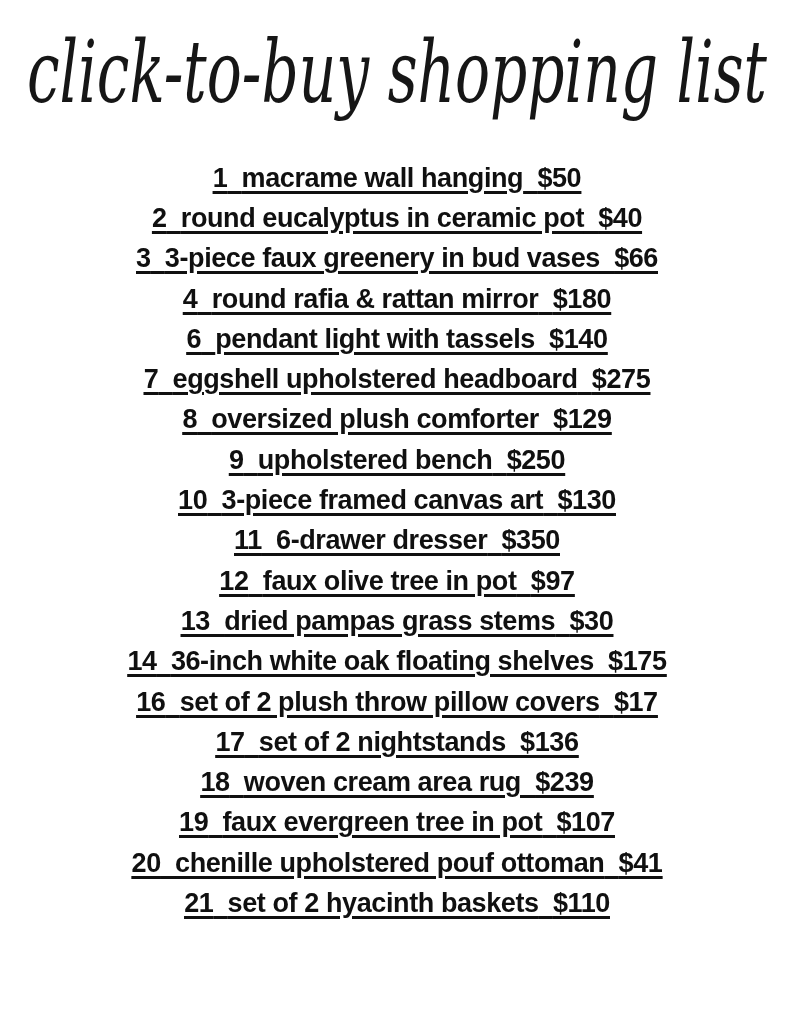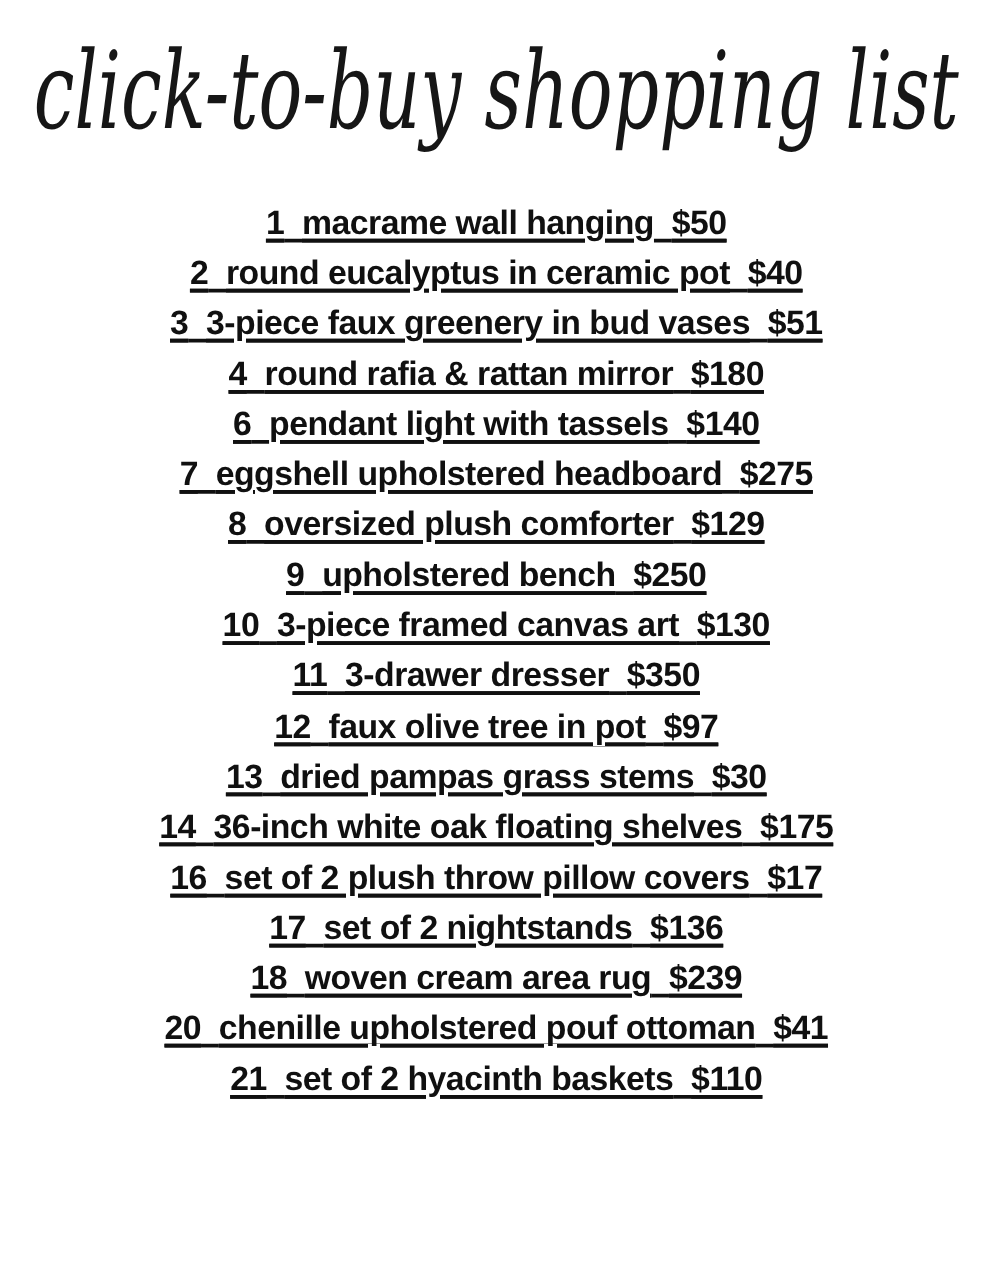"$51" span { text: $51 -> $66 }
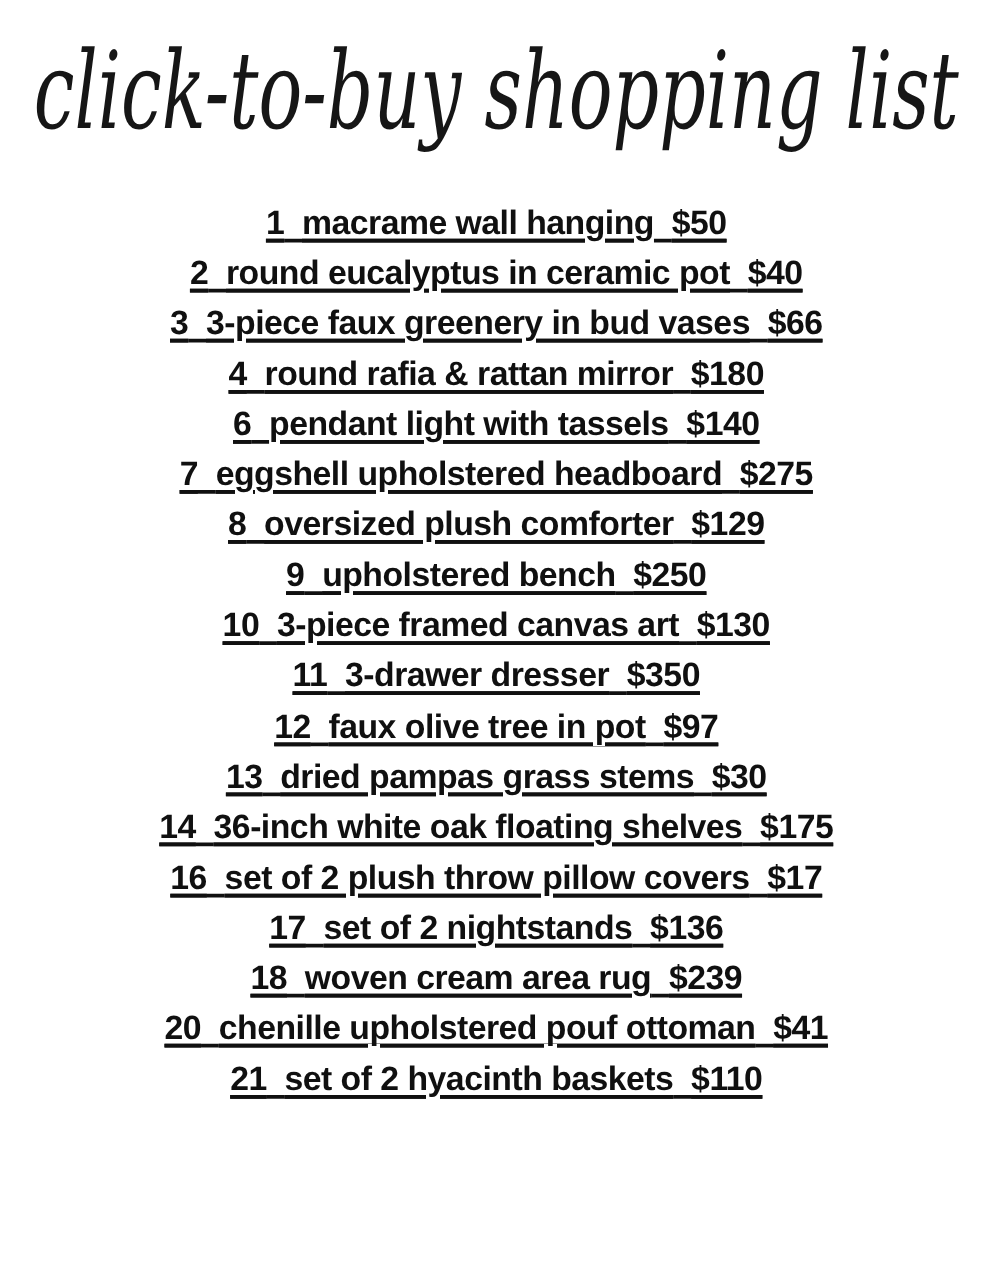"3-drawer dresser" span { text: 3-drawer -> 6-drawer }
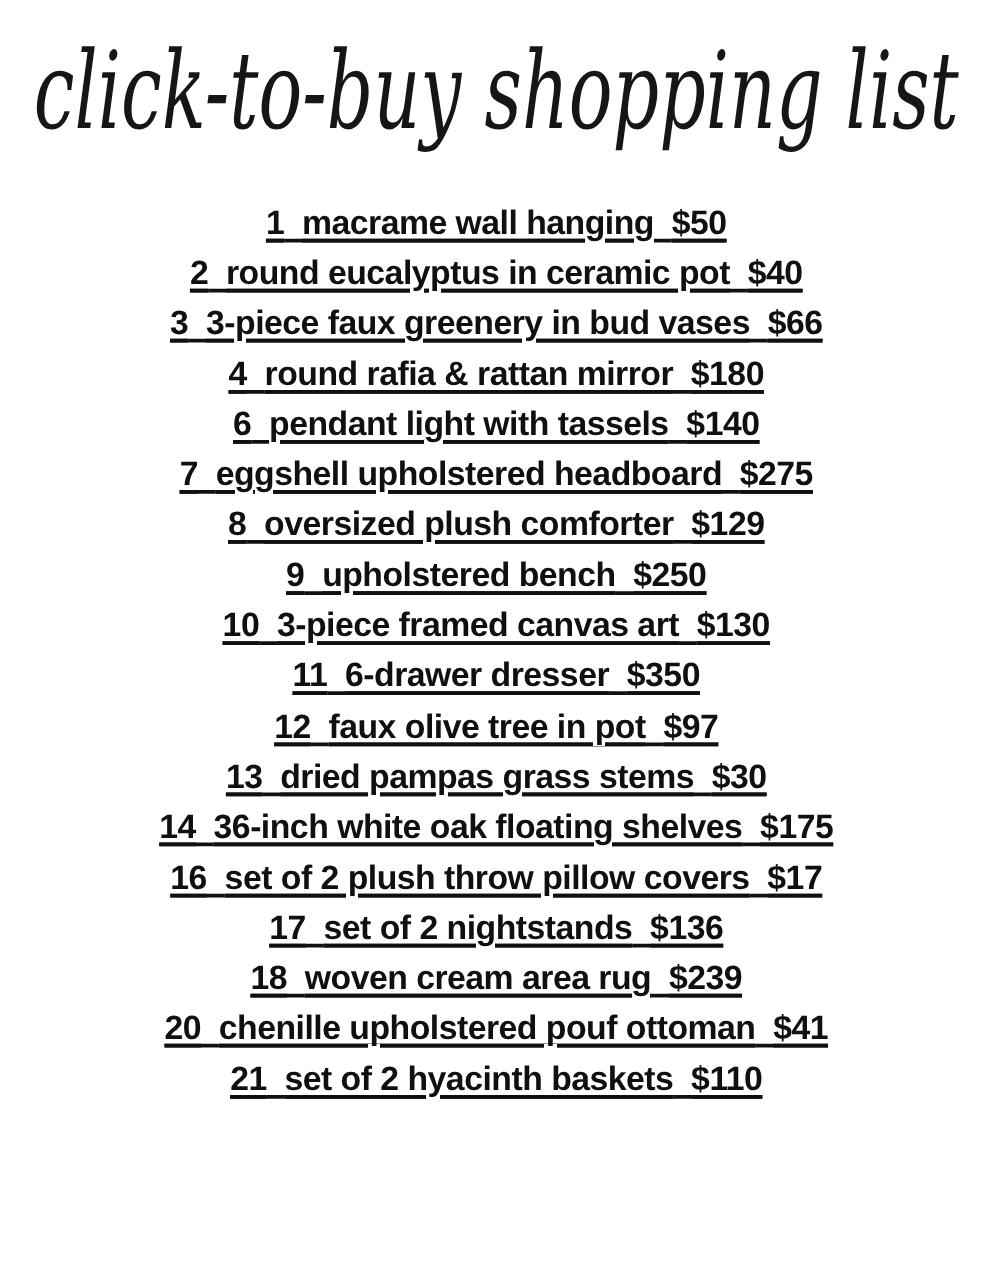"19 faux evergreen tree in" div.row { html: none -> <div> <span><span>19</span>&nbsp;&nbsp;<span>faux evergreen tree in pot</span>&nbsp;&nbsp;<span>$107</span></span> </div> }
